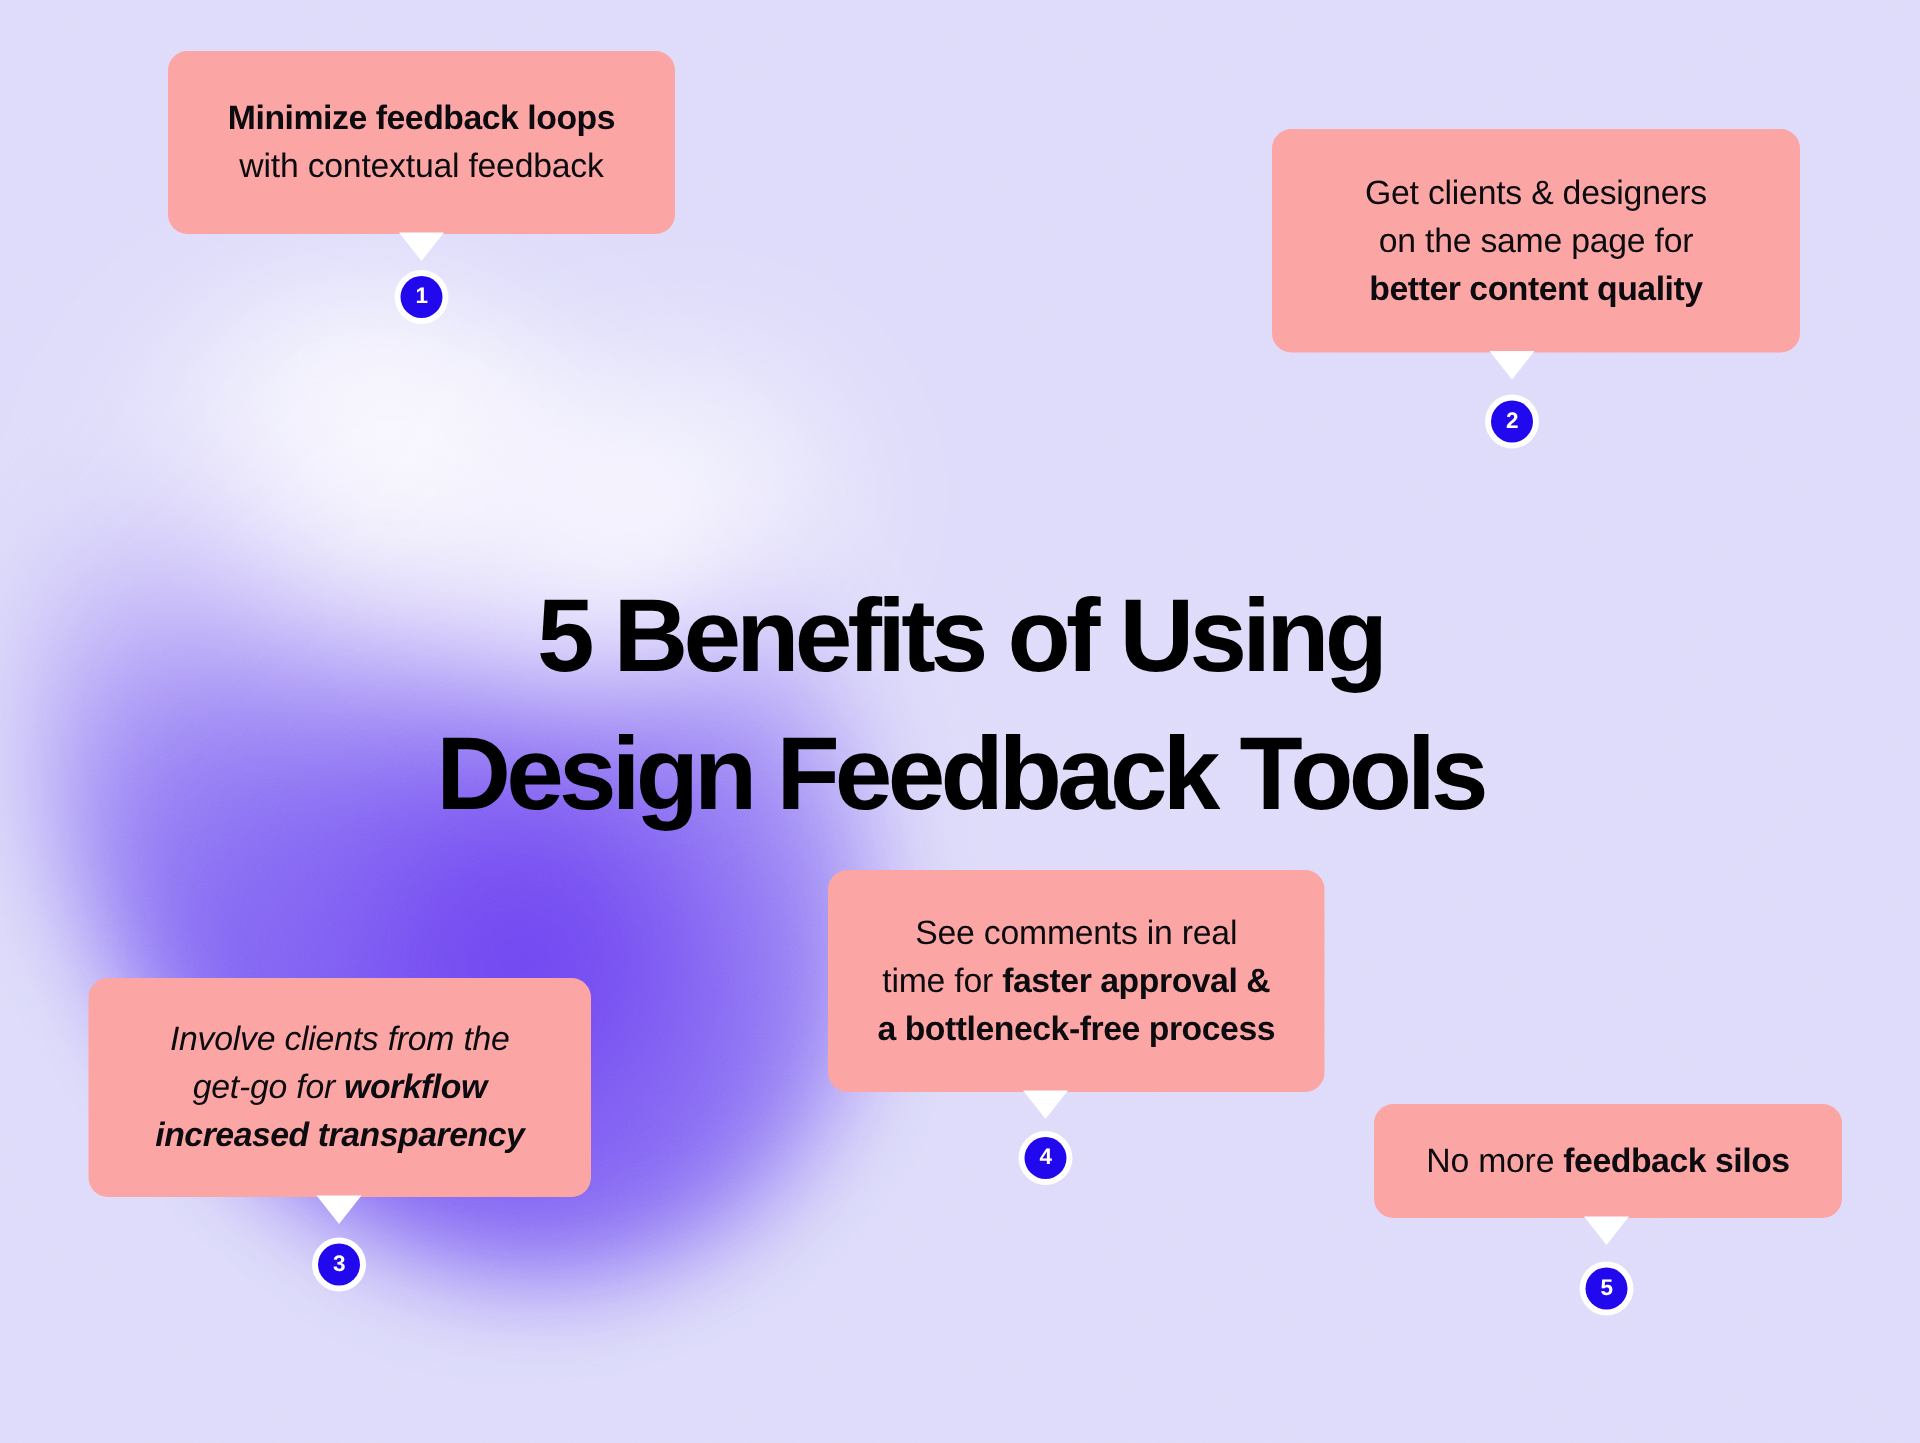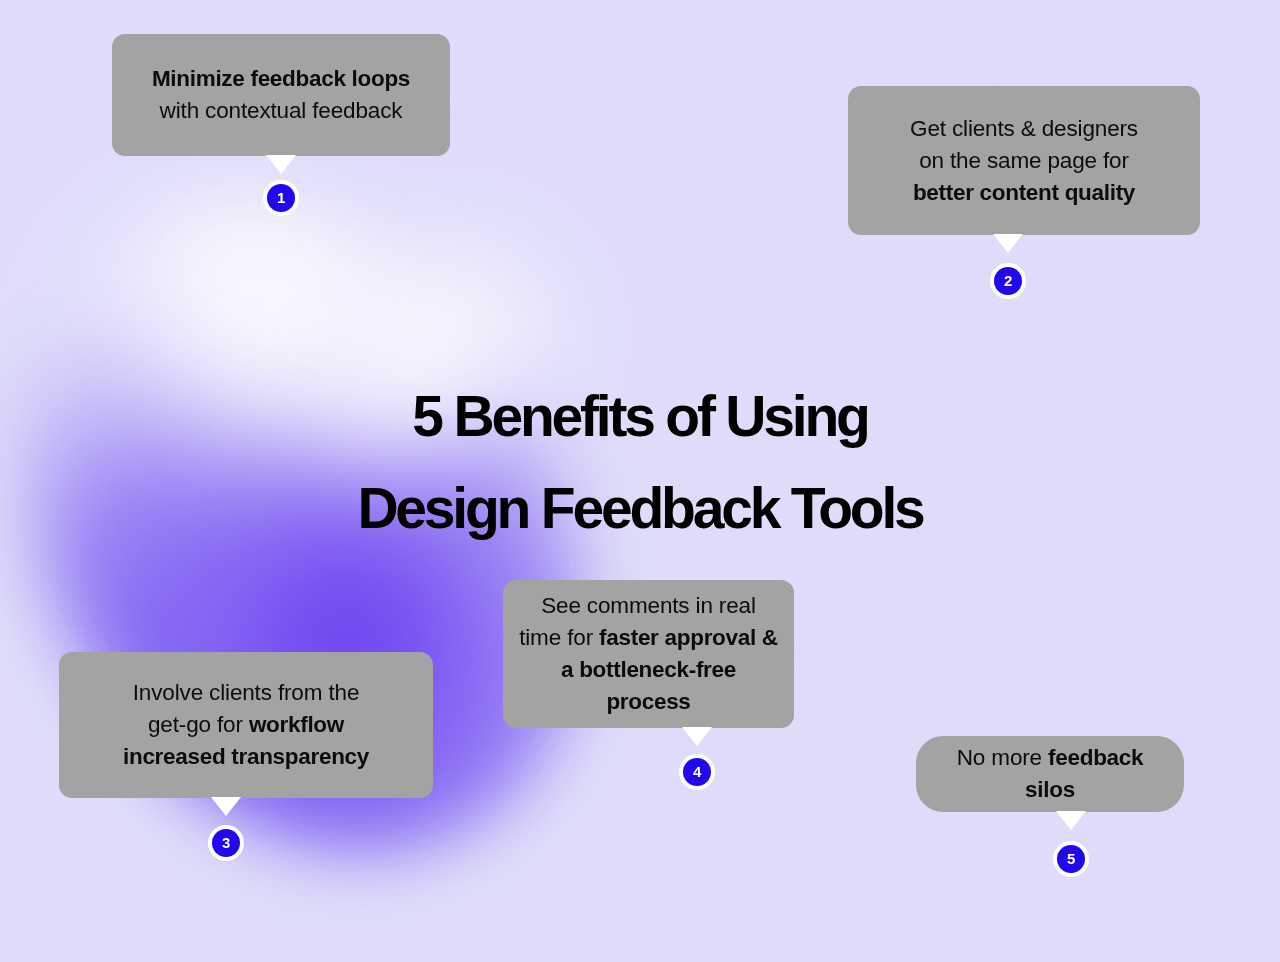"Minimize feedback loops" .callout { background: #a3a3a3 -> #fca5a5 }
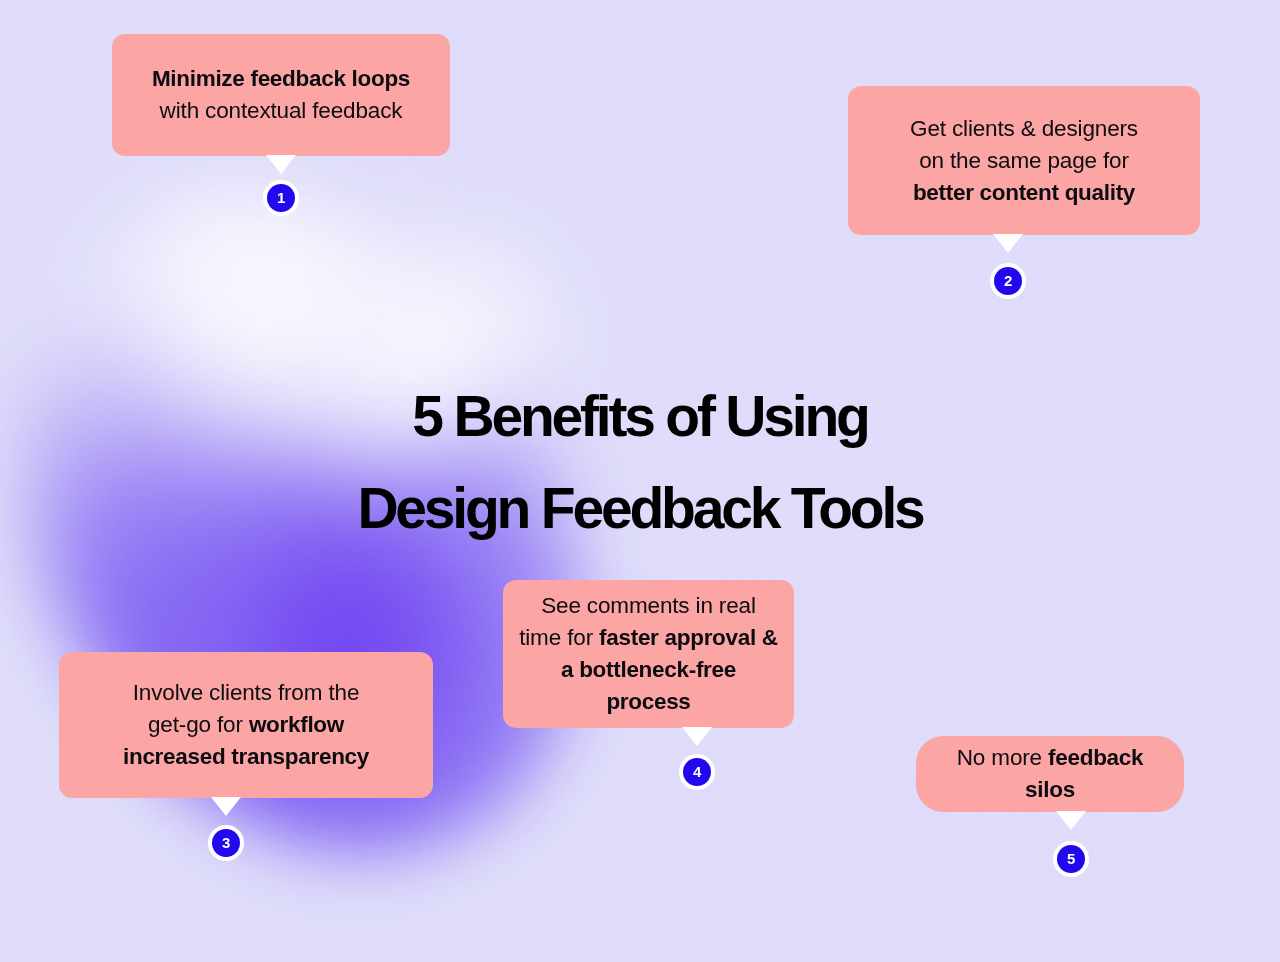"5 Benefits of Using" .title { font-size: 57px -> 69px }
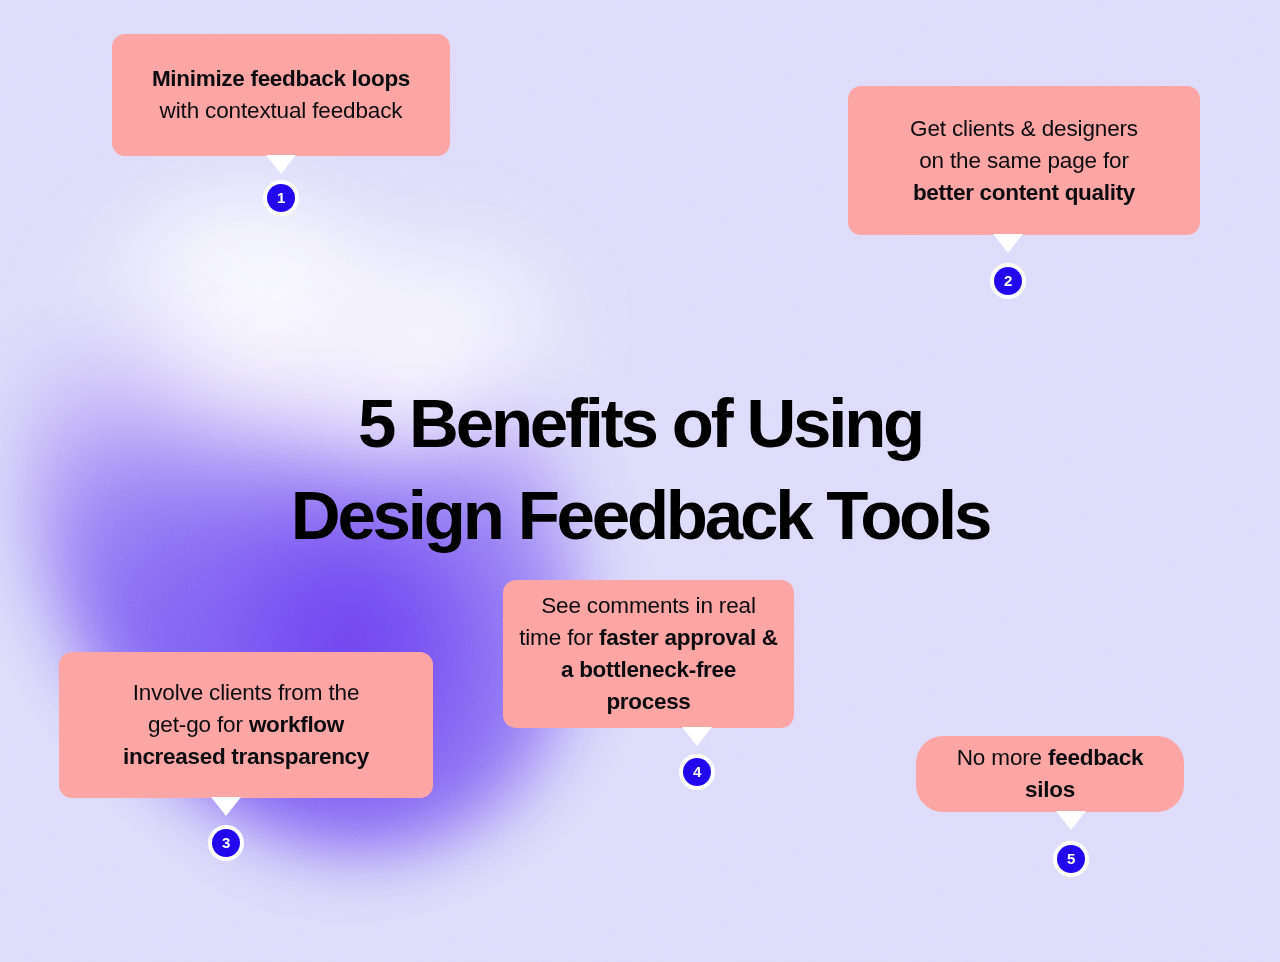"See comments in real" #callout-4 { left: 503px -> 552px; width: 291px -> 331px }
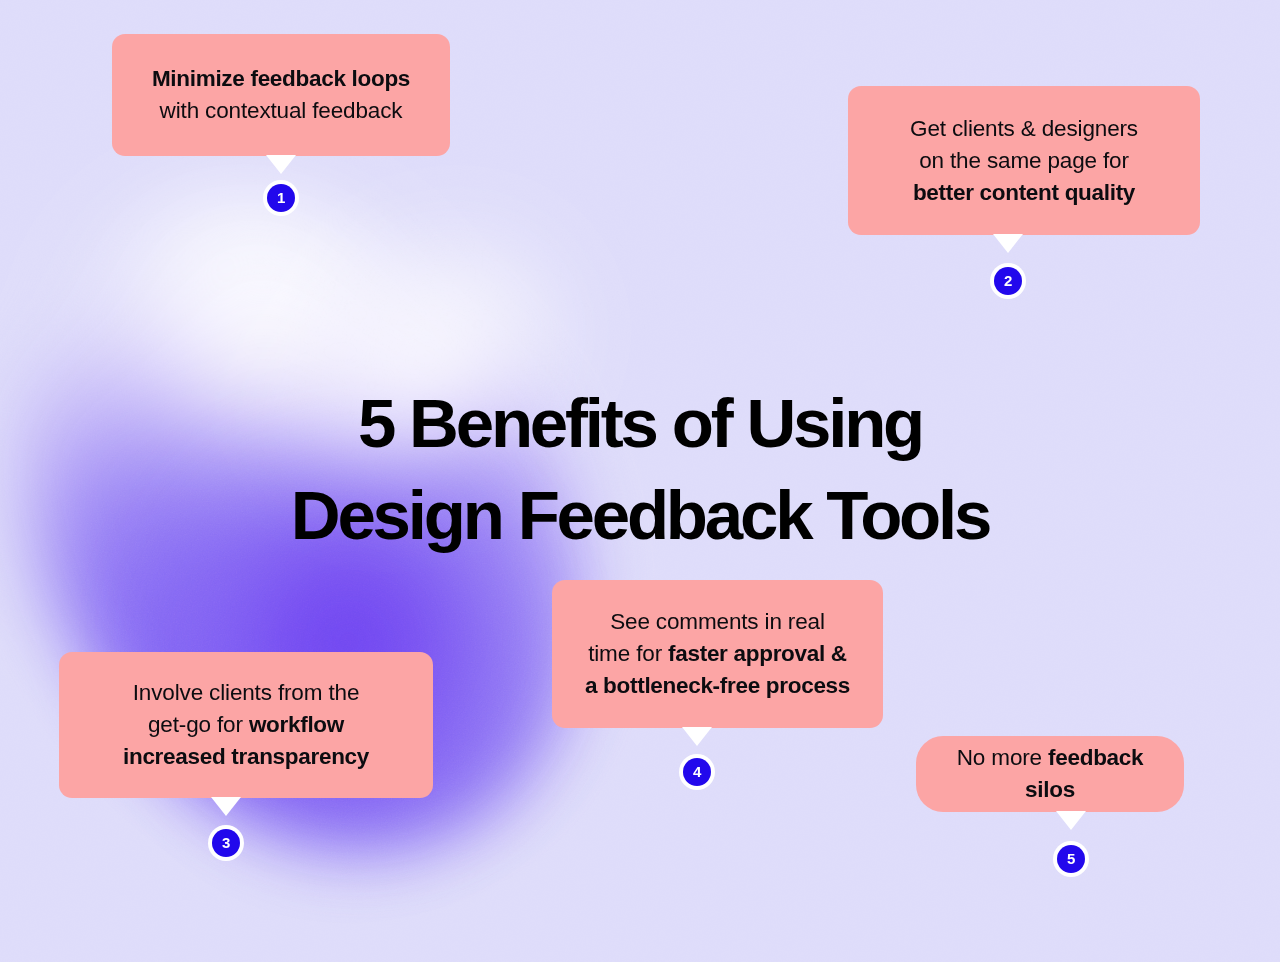"Involve clients from the" #callout-3 { font-style: none -> italic; width: 374px -> 335px }
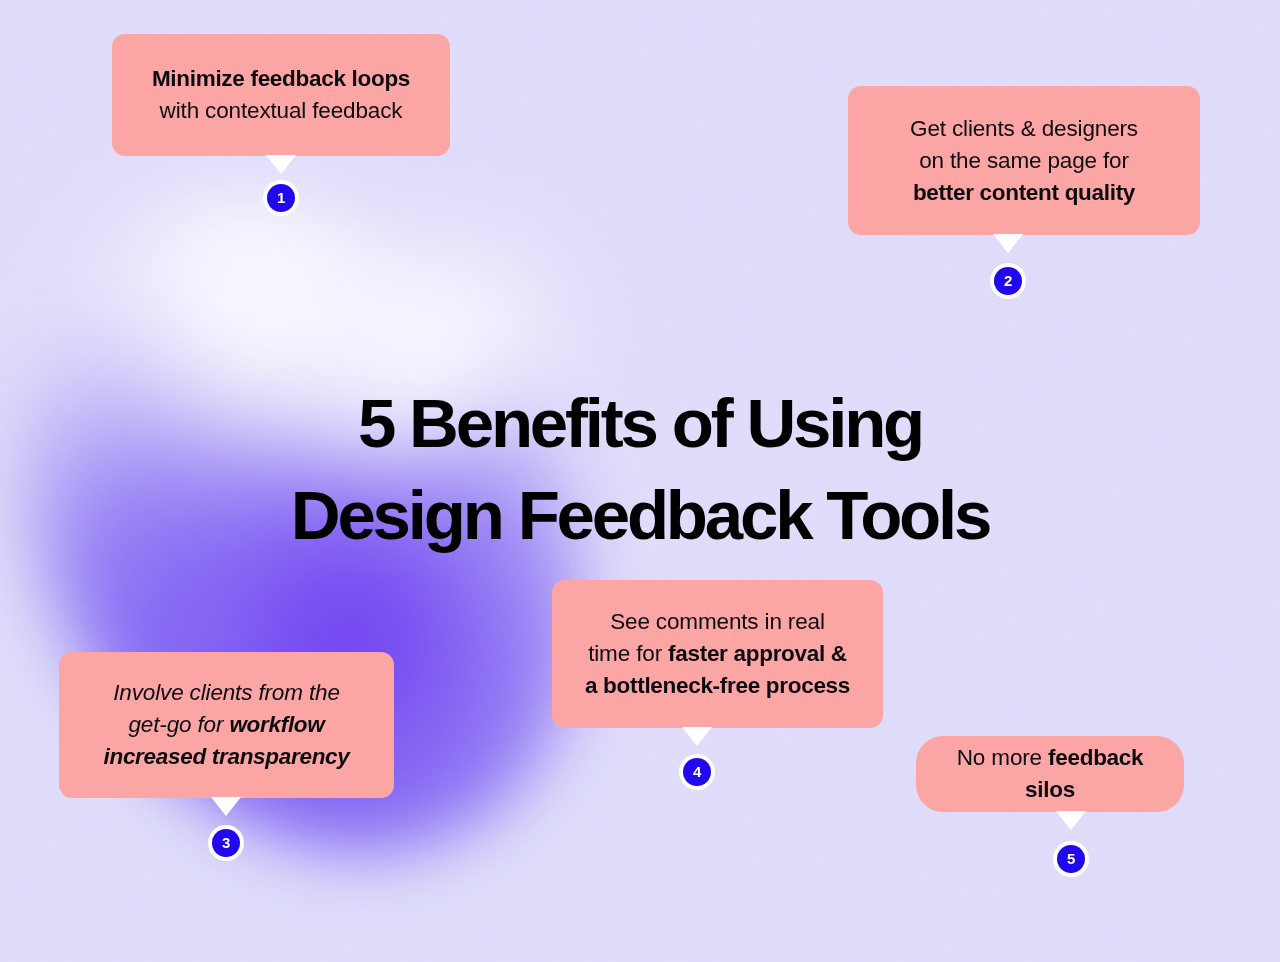"No more feedback silos" #callout-5 { border-radius: 27px -> none; width: 268px -> 312px }
